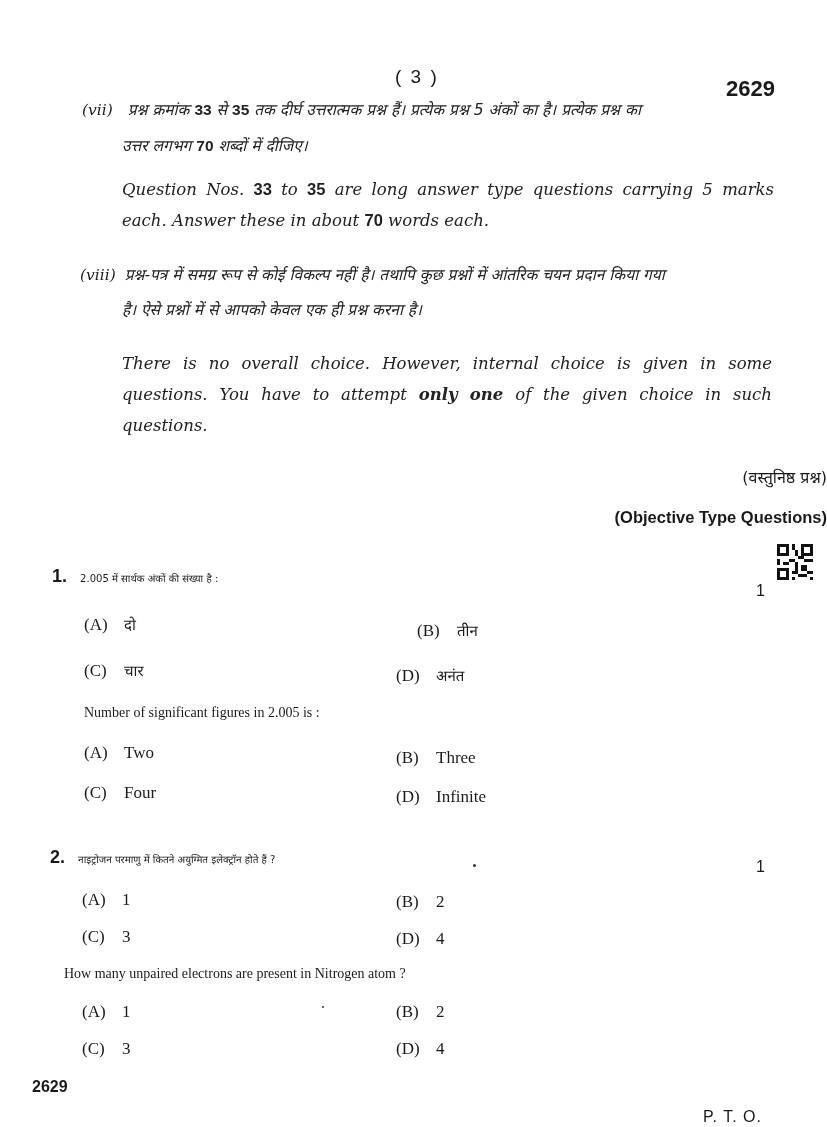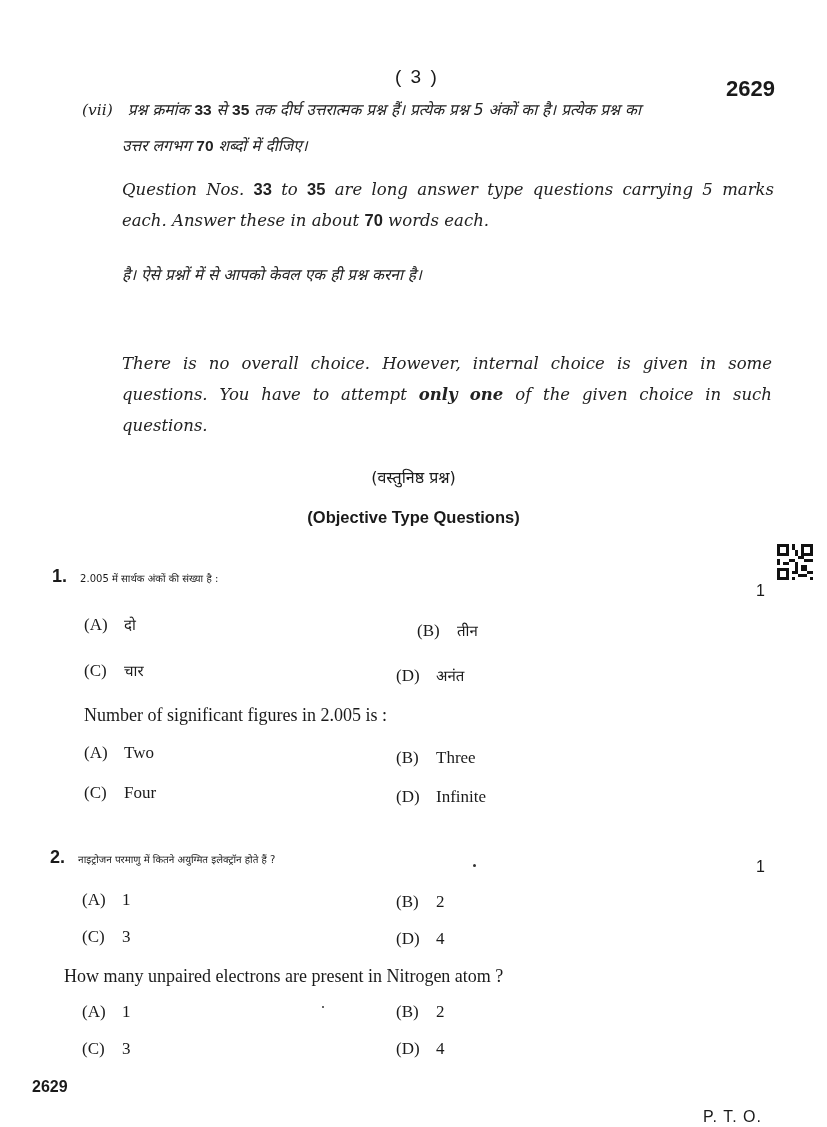"(viii) प्रश्न-पत्र में समग्र रूप" div { html: none -> <div> <span>(viii)</span> <span></span><span>प्रश्न-पत्र में समग्र रूप से कोई विकल्प नहीं है। तथापि कुछ प्रश्नों में आंतरिक चयन प्रदान किया गया</span> </div> }
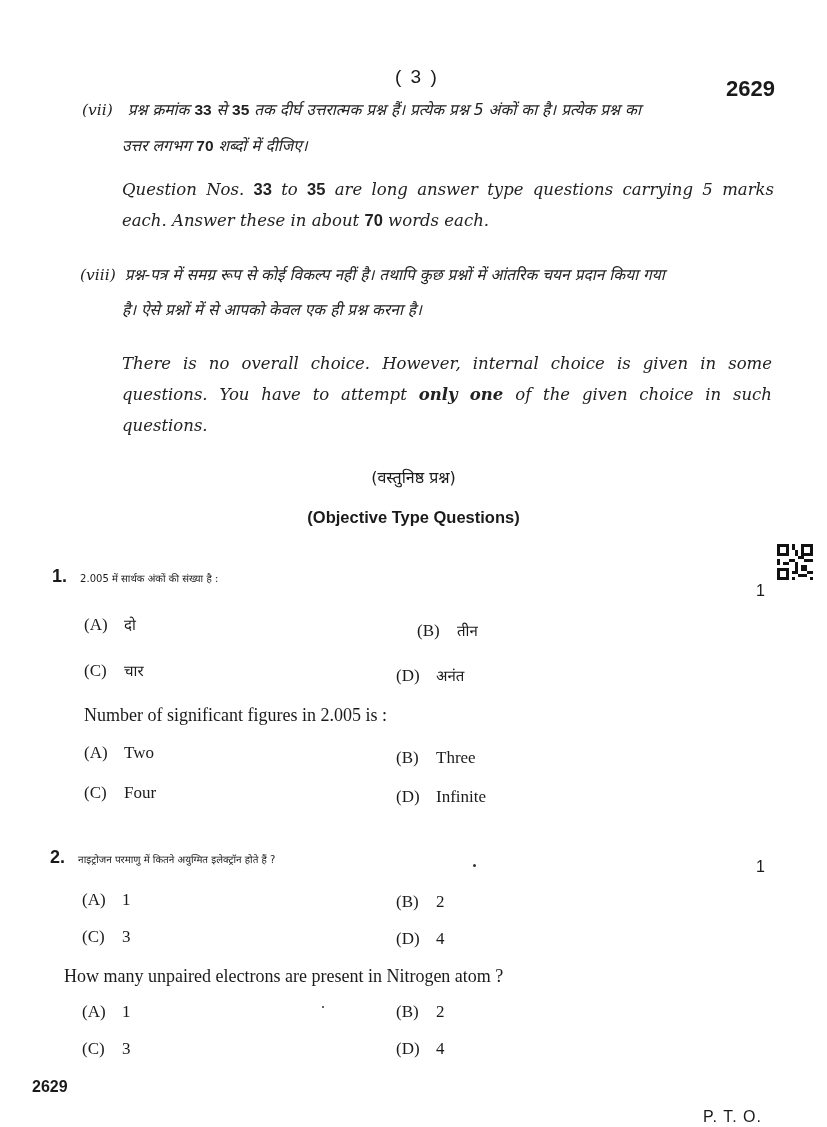"(वस्तुनिष्ठ प्रश्न)" .center-head { text-align: center -> right }
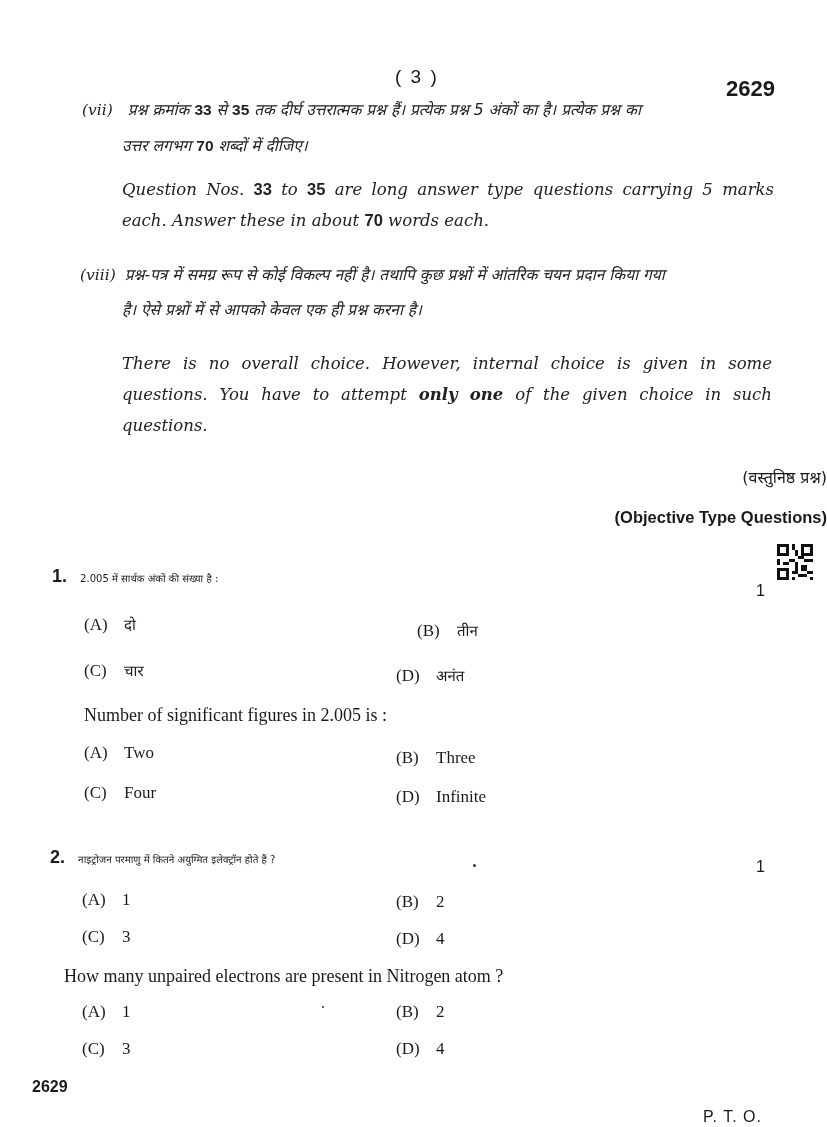"Number of significant figures in" .qtext-en { font-size: 18px -> 14px }
